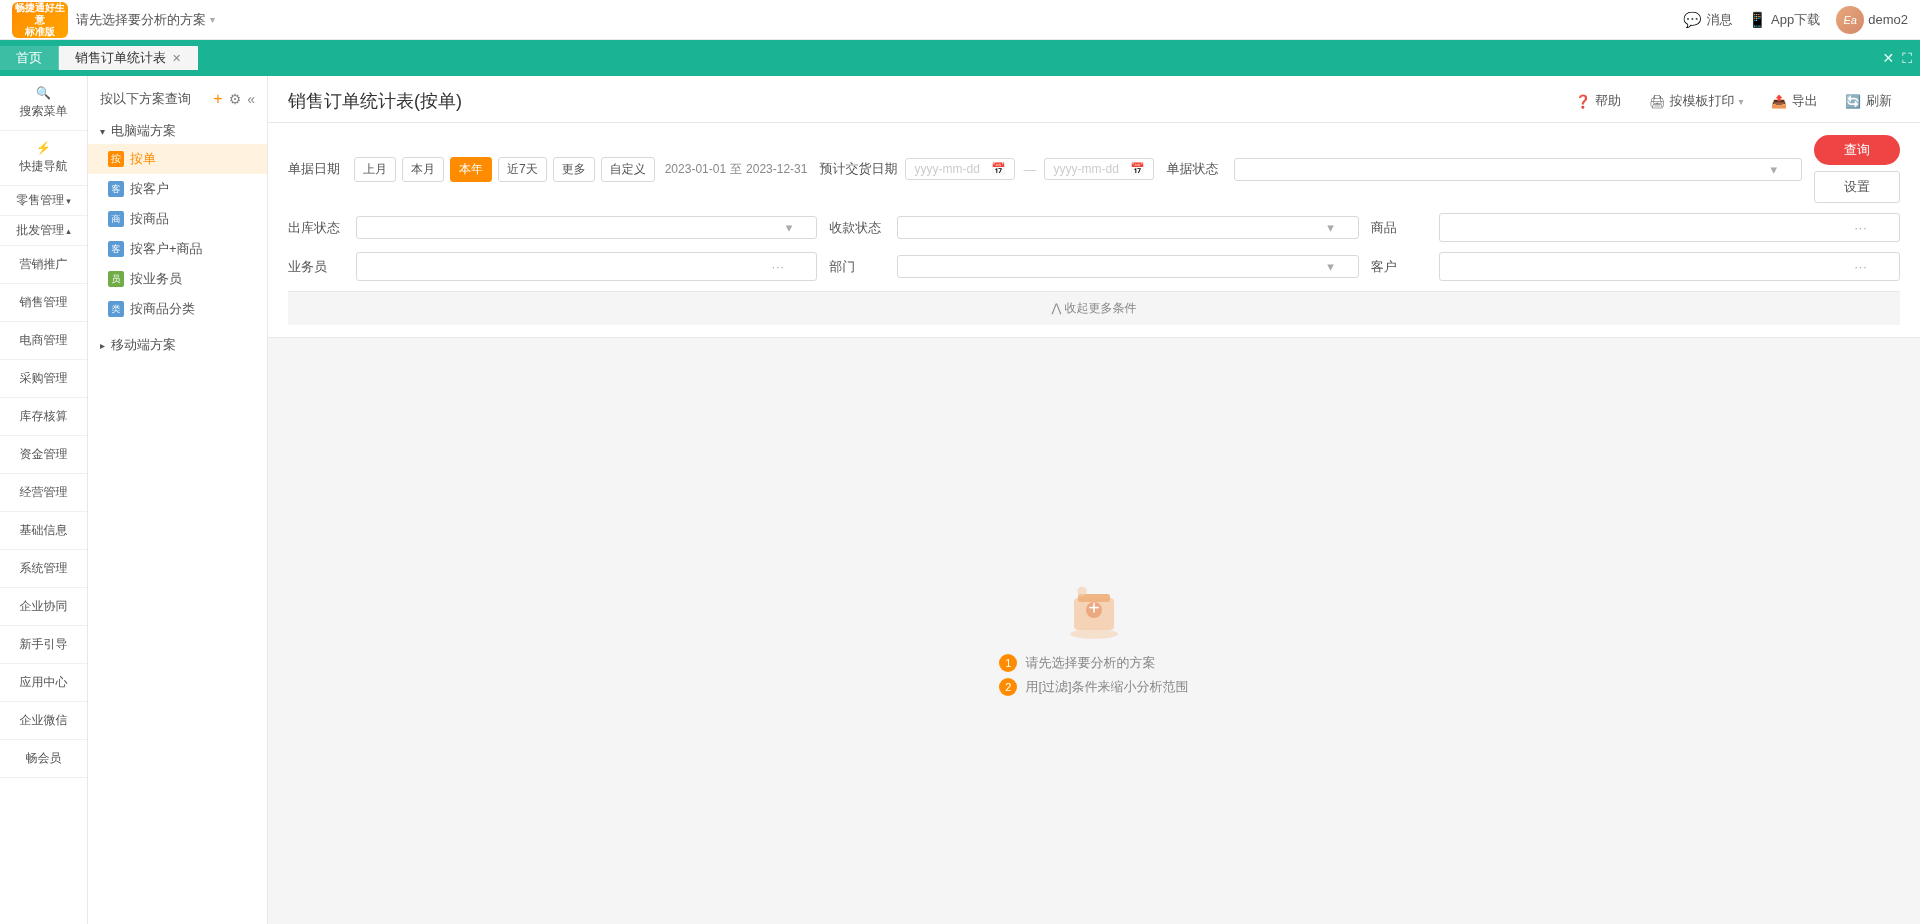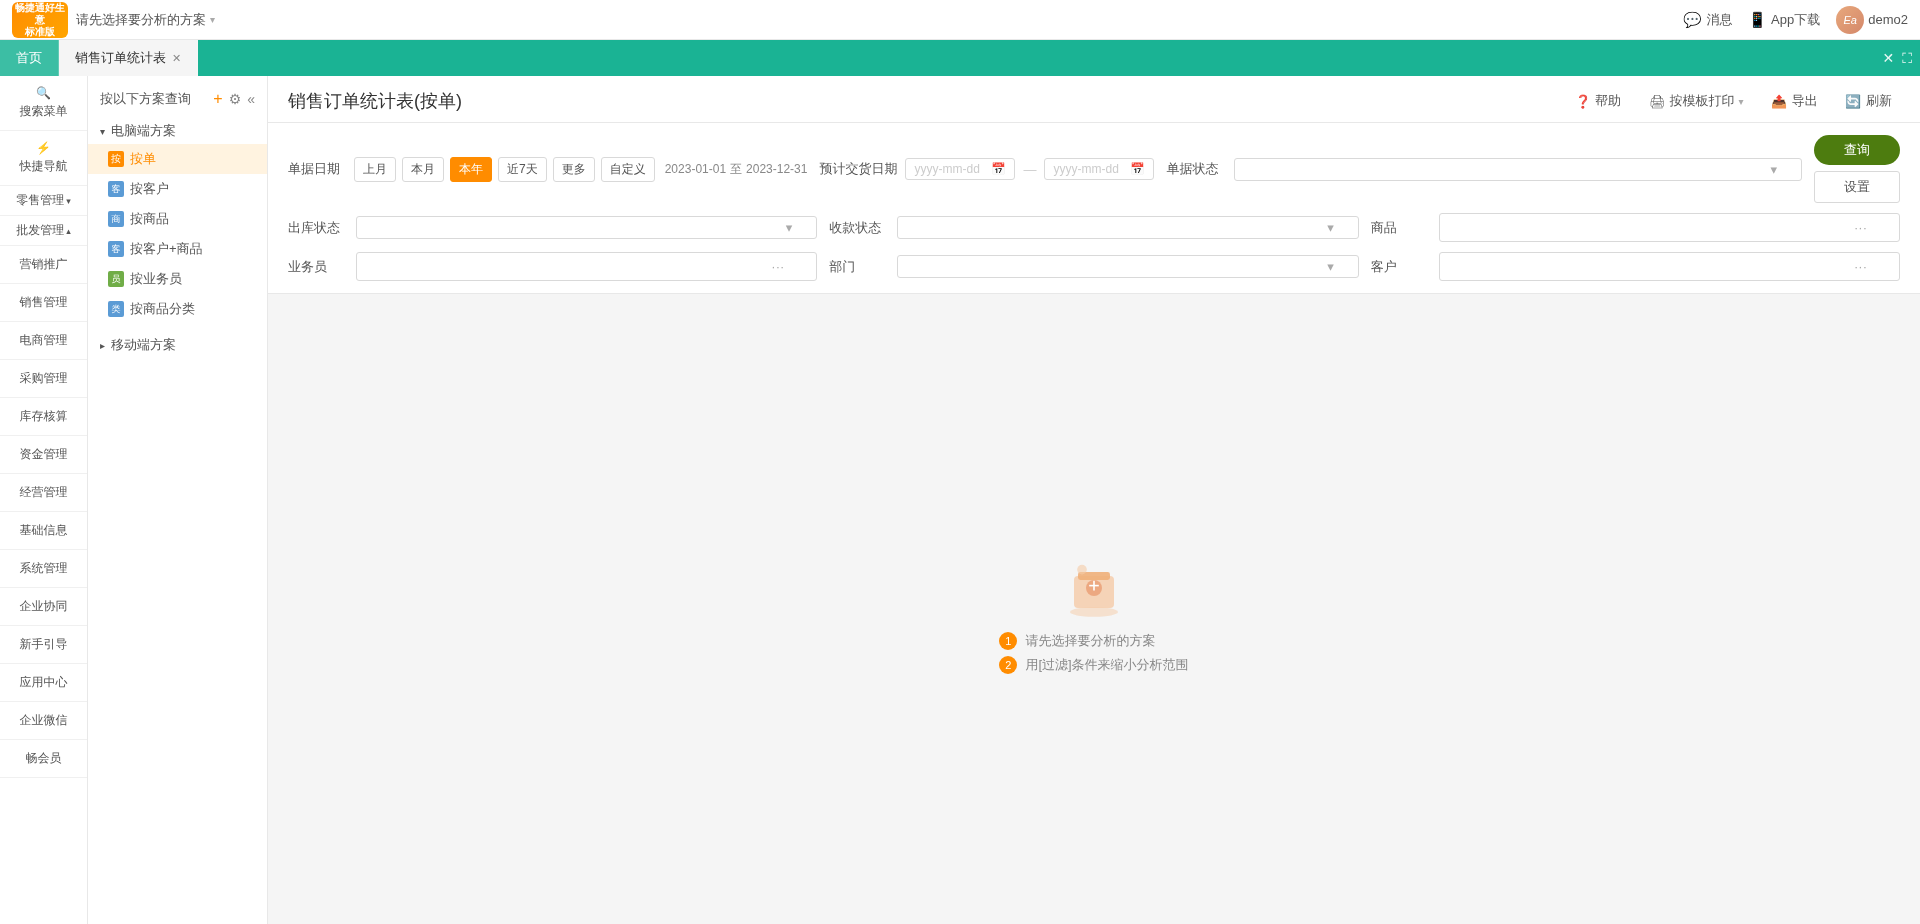"首页" .tab { height: 36px -> 24px }
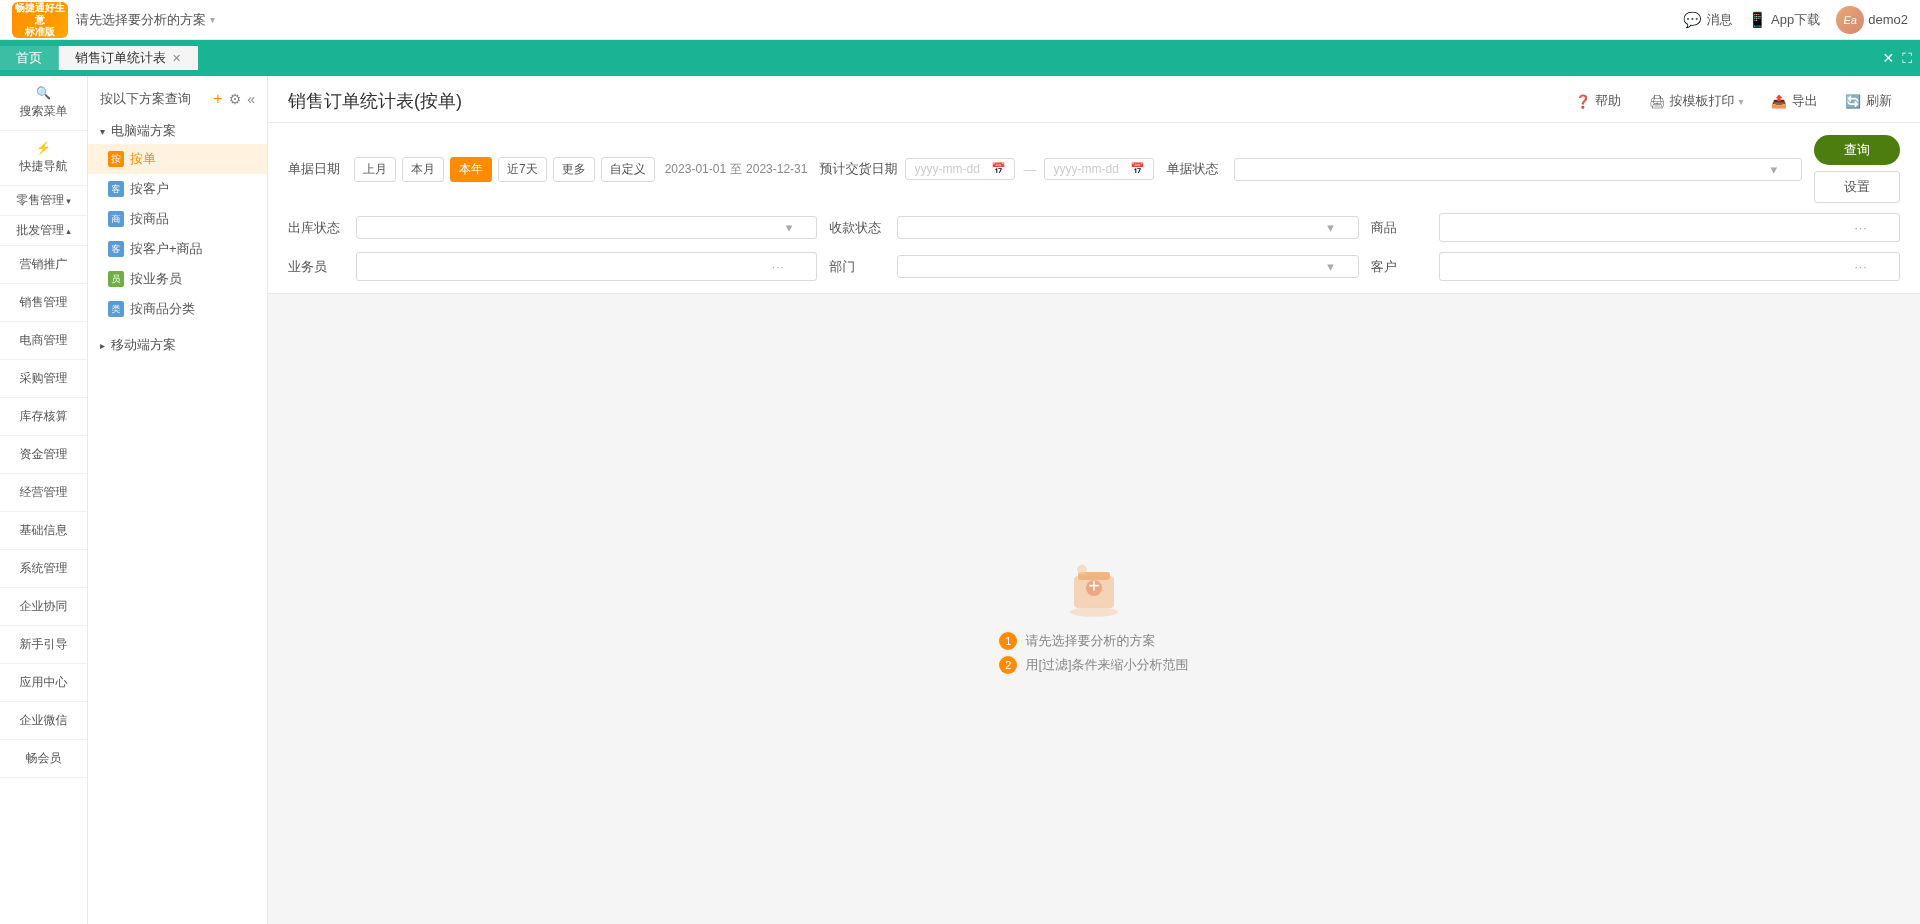"查询" .btn-query { background: #4d7c0f -> #ef4444 }
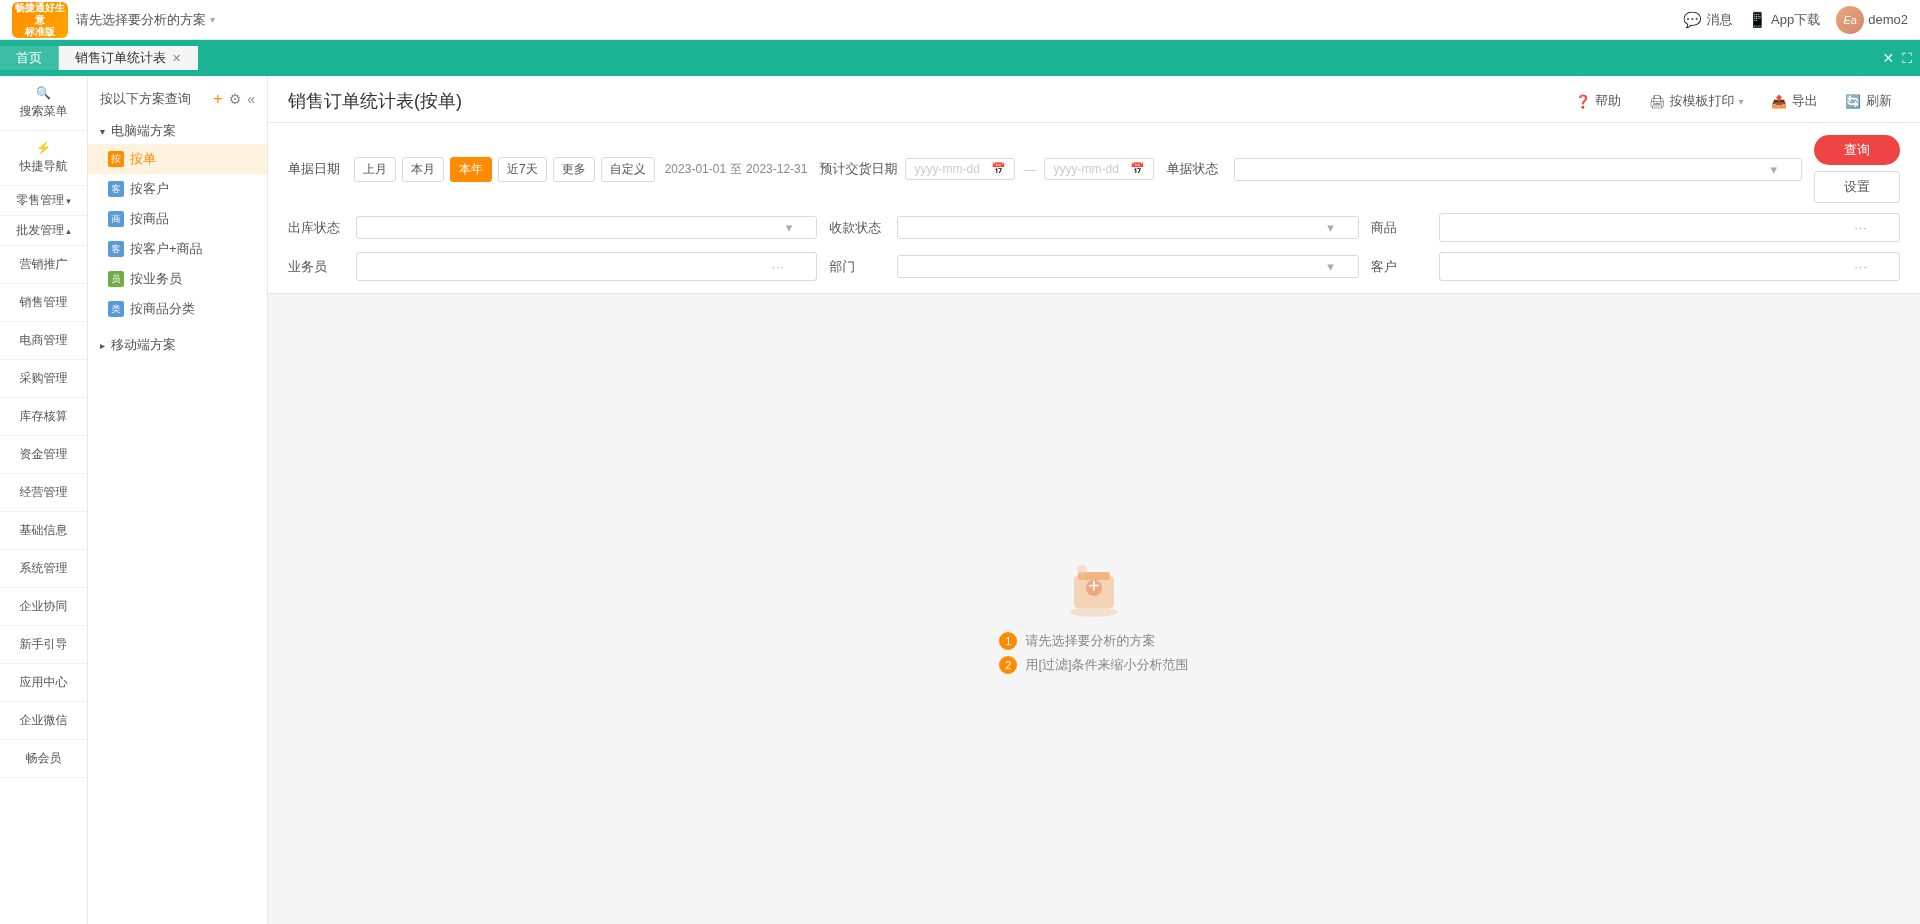"⋀ 收起更多条件" div.collapse-bar { html: none -> <div> <span>⋀ </span> <span>收起更多条件</span> </div> }
